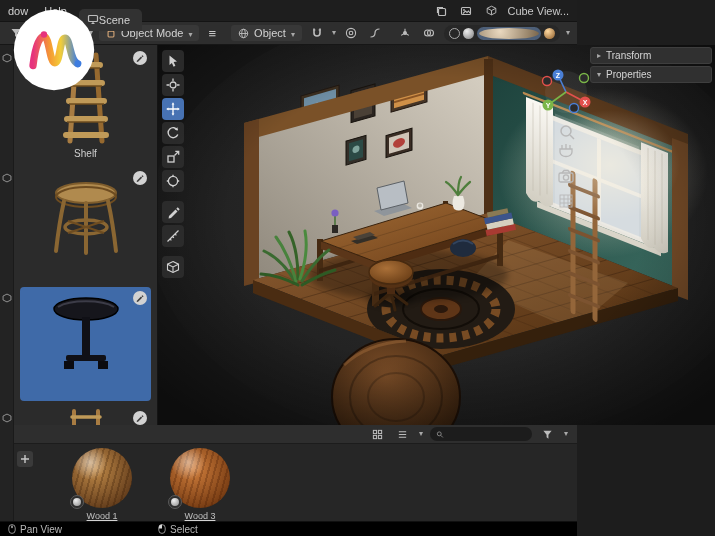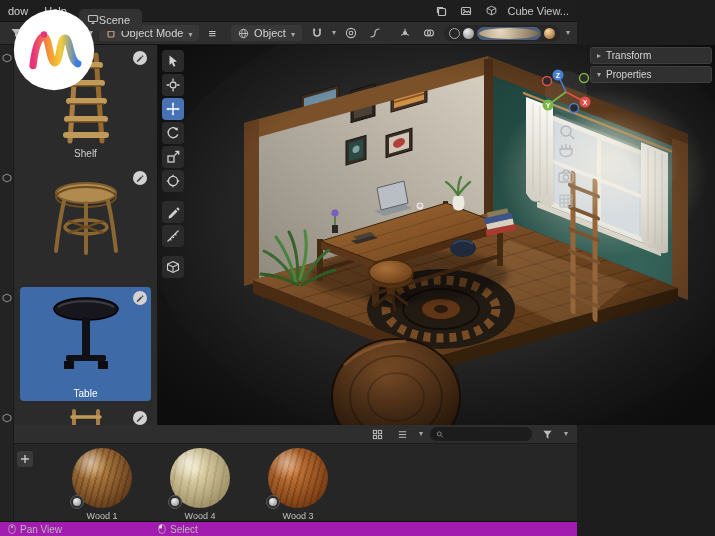"Table" div.asset-label { html: <div>Table</div> -> none }
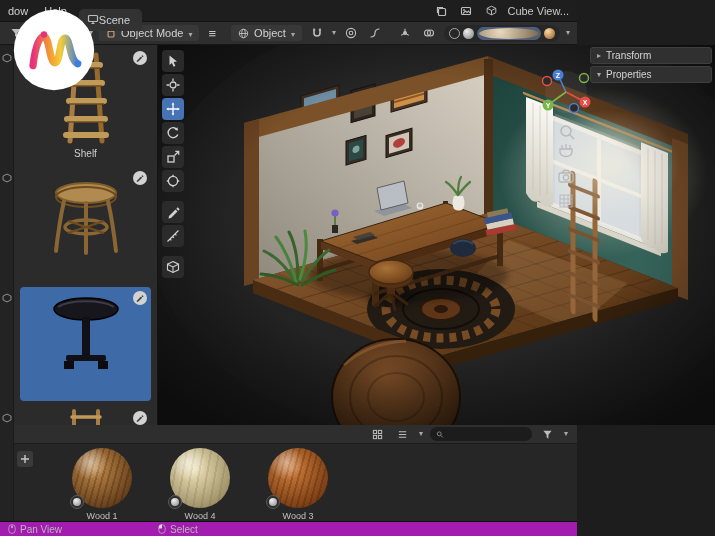"Wood 1" .mat { text-decoration: none -> underline }
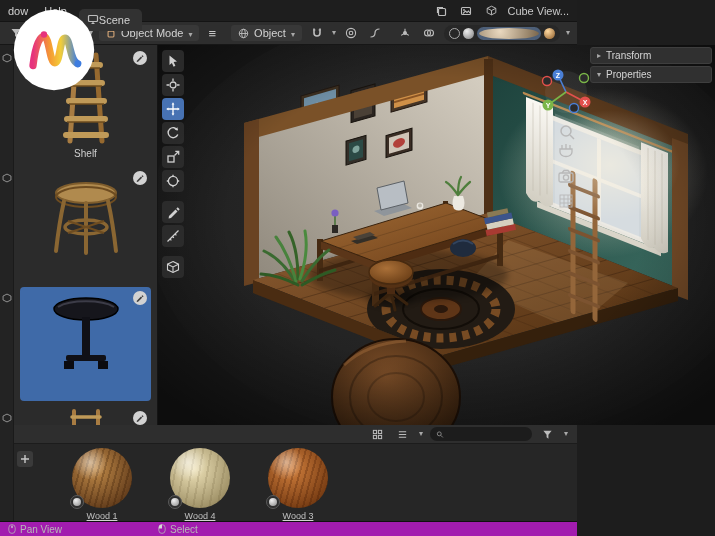"Wood 4" div.mat { html: <div> <div> <div> <i></i> </div> </div> <div>Wood 4</div> </div> -> none }
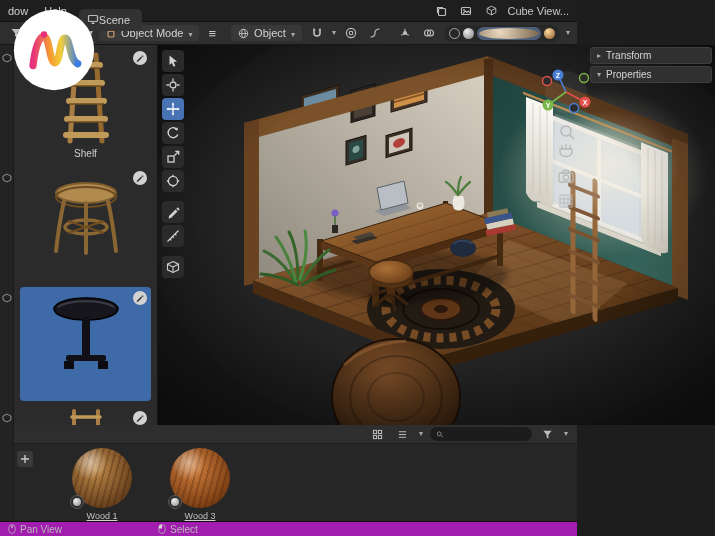"Pan View" .statusbar { background: #a21caf -> #000000 }
